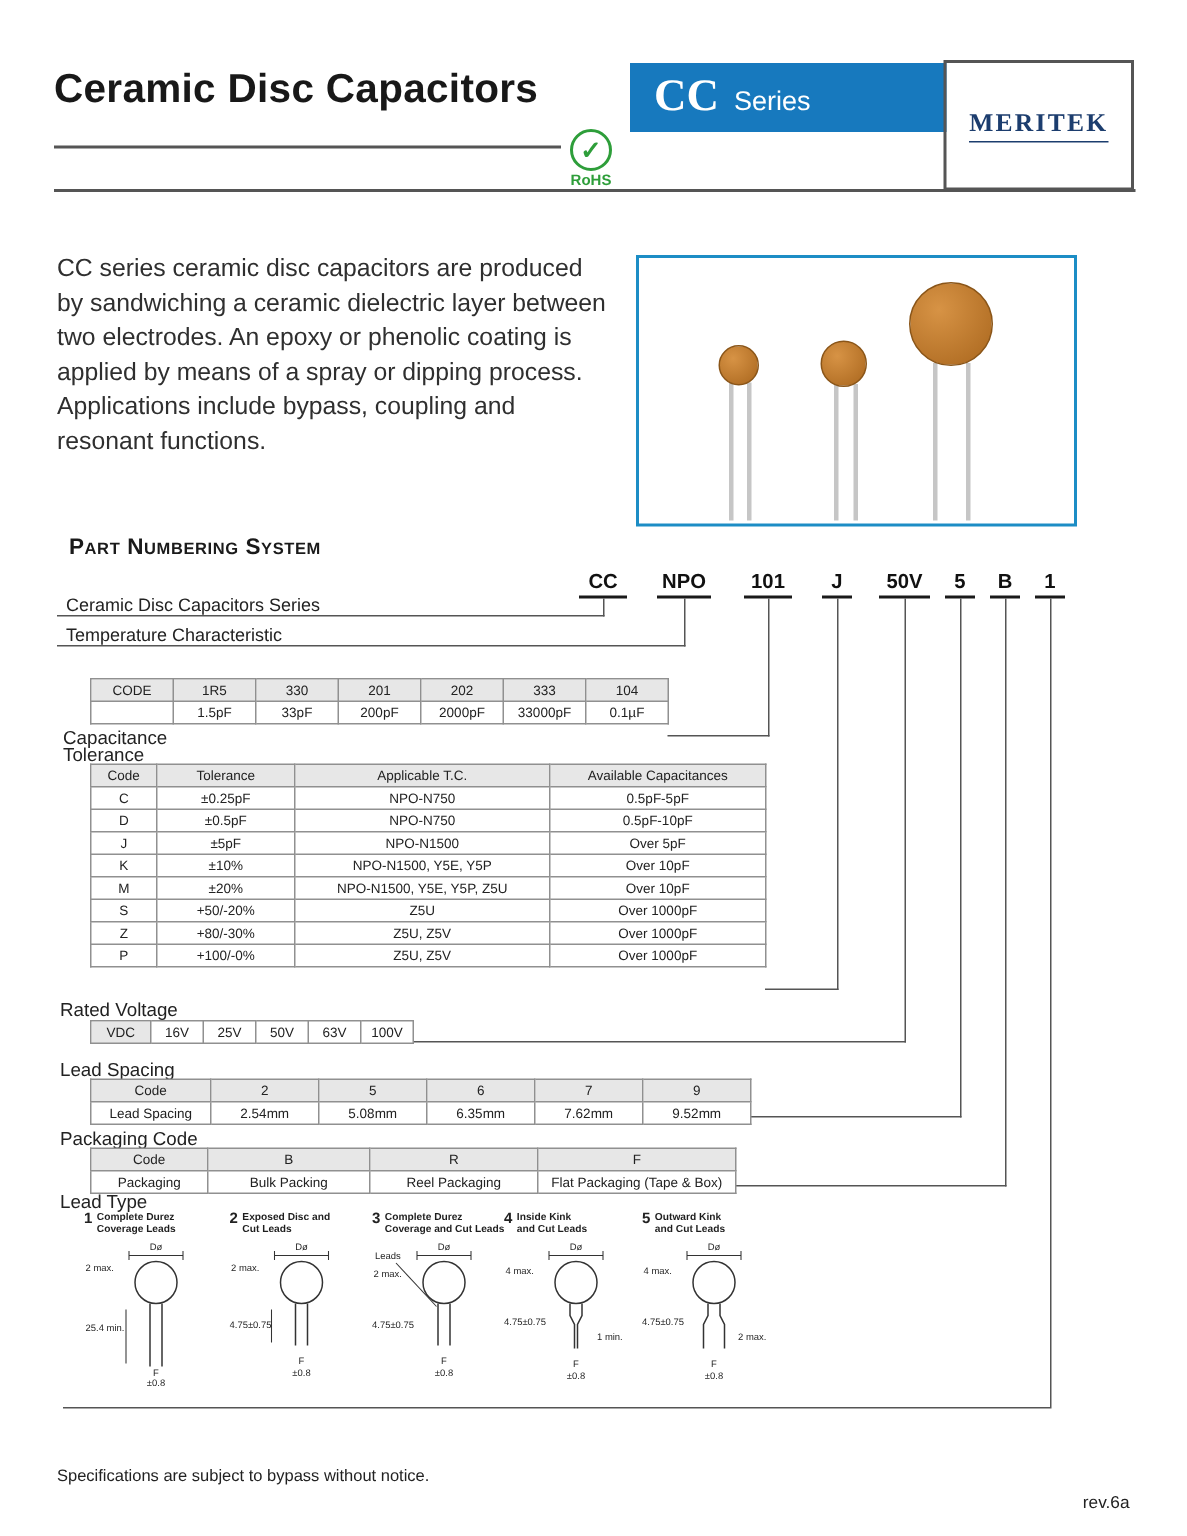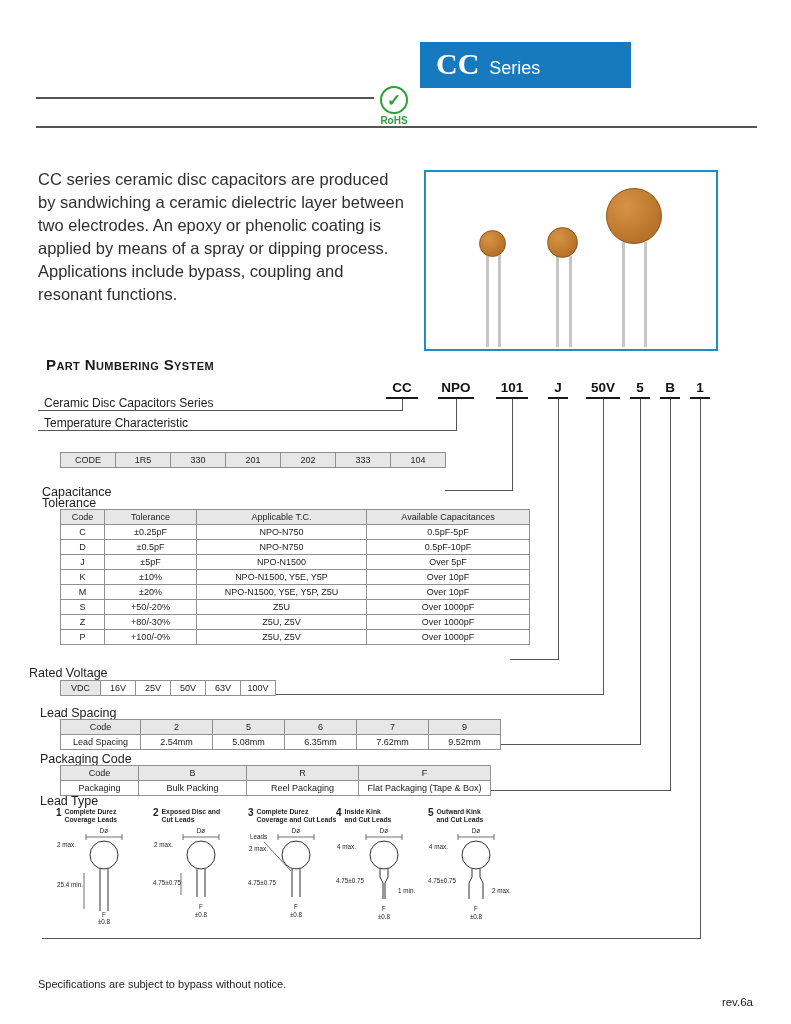"Ceramic Disc Capacitors" h1.title { html: none -> <h1>Ceramic Disc Capacitors</h1> }
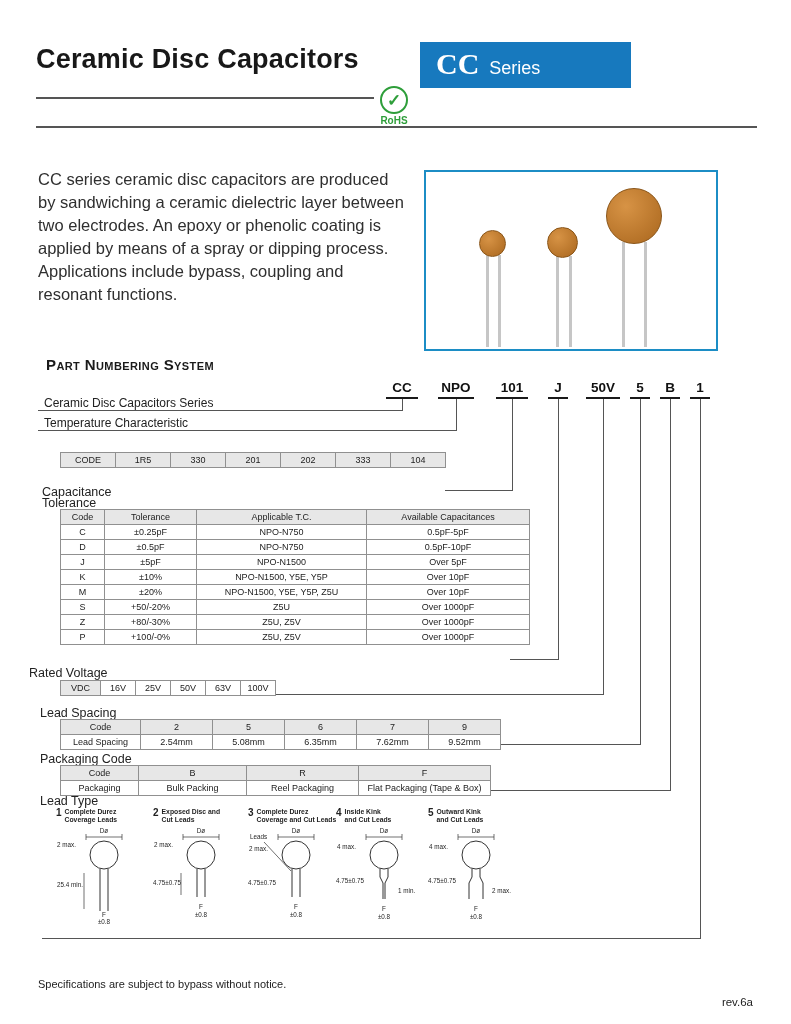"MERITEK" div.brand-box { html: none -> <div> <span>MERITEK</span> </div> }
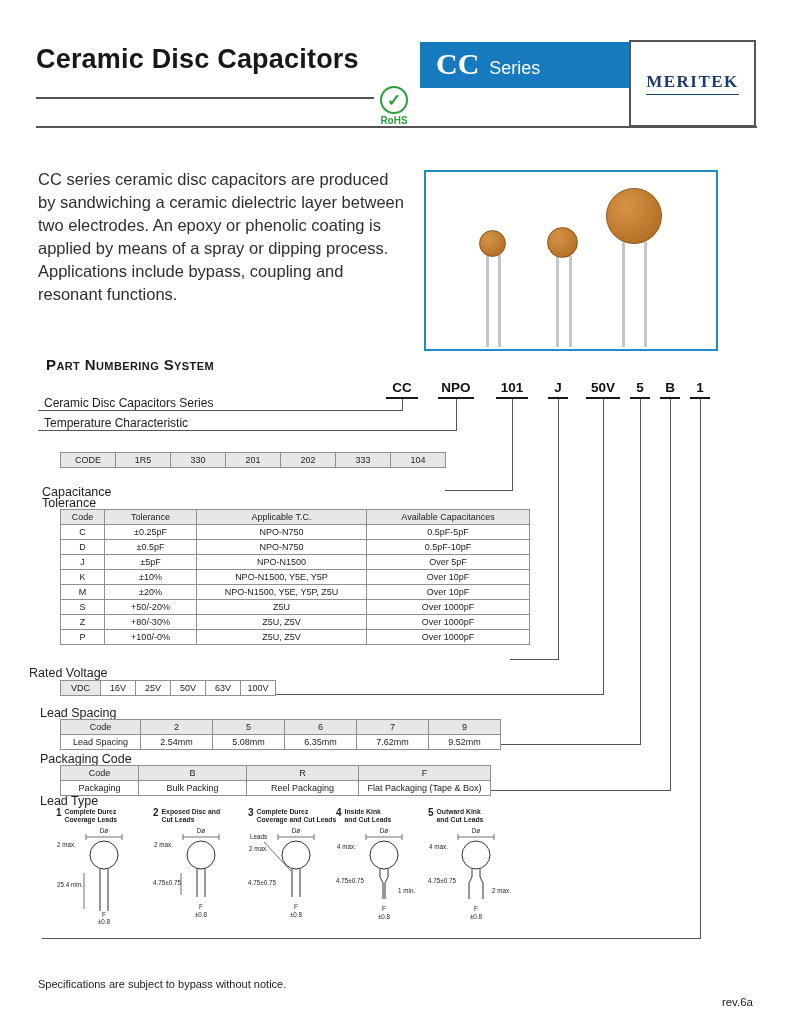"1.5pF" tr { html: none -> <tr> <td></td> <td>1.5pF</td> <td>33pF</td> <td>200pF</td> <td>2000pF</td> <td>33000pF</td> <td>0.1µF</td> </tr> }
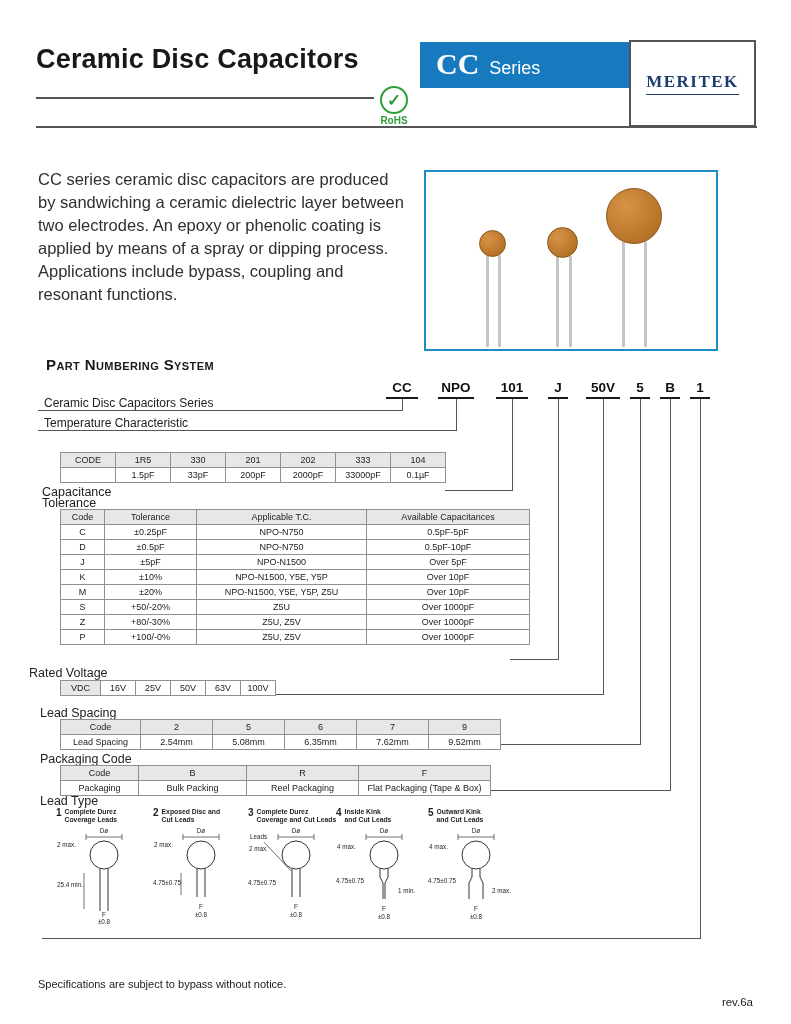"Available Capacitances" .tol-tbl td:nth-child(4) { width: 163px -> 144px }
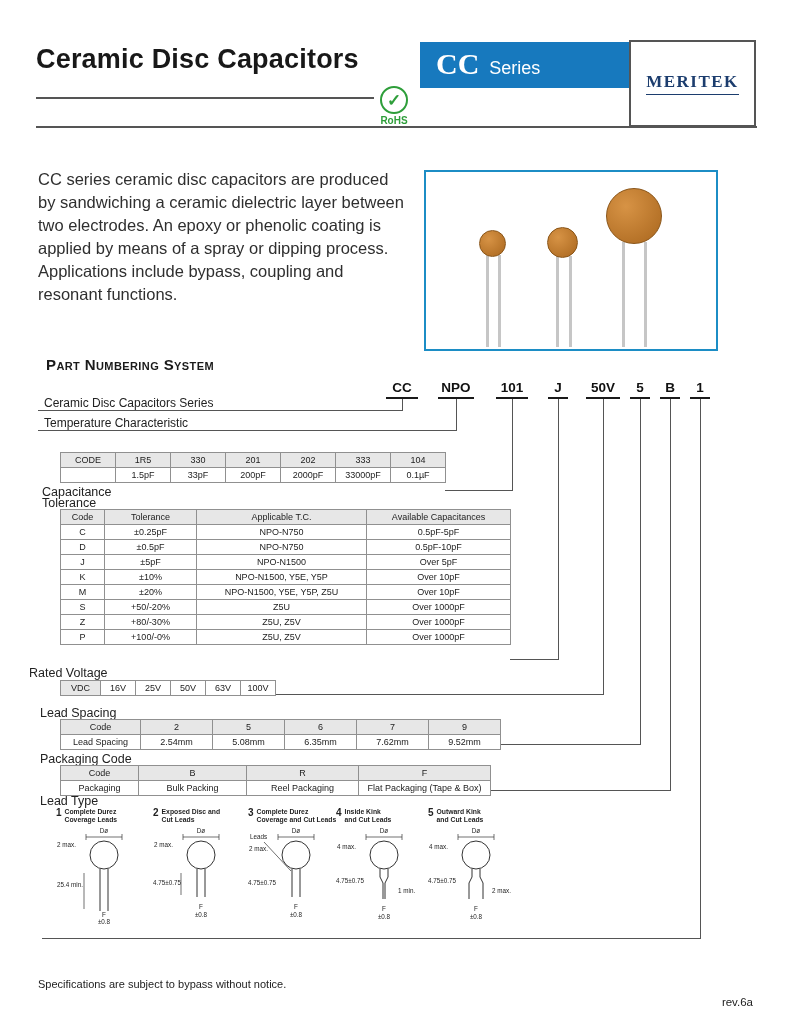"Rated Voltage" div.sec-label { left: 29px -> 40px }
